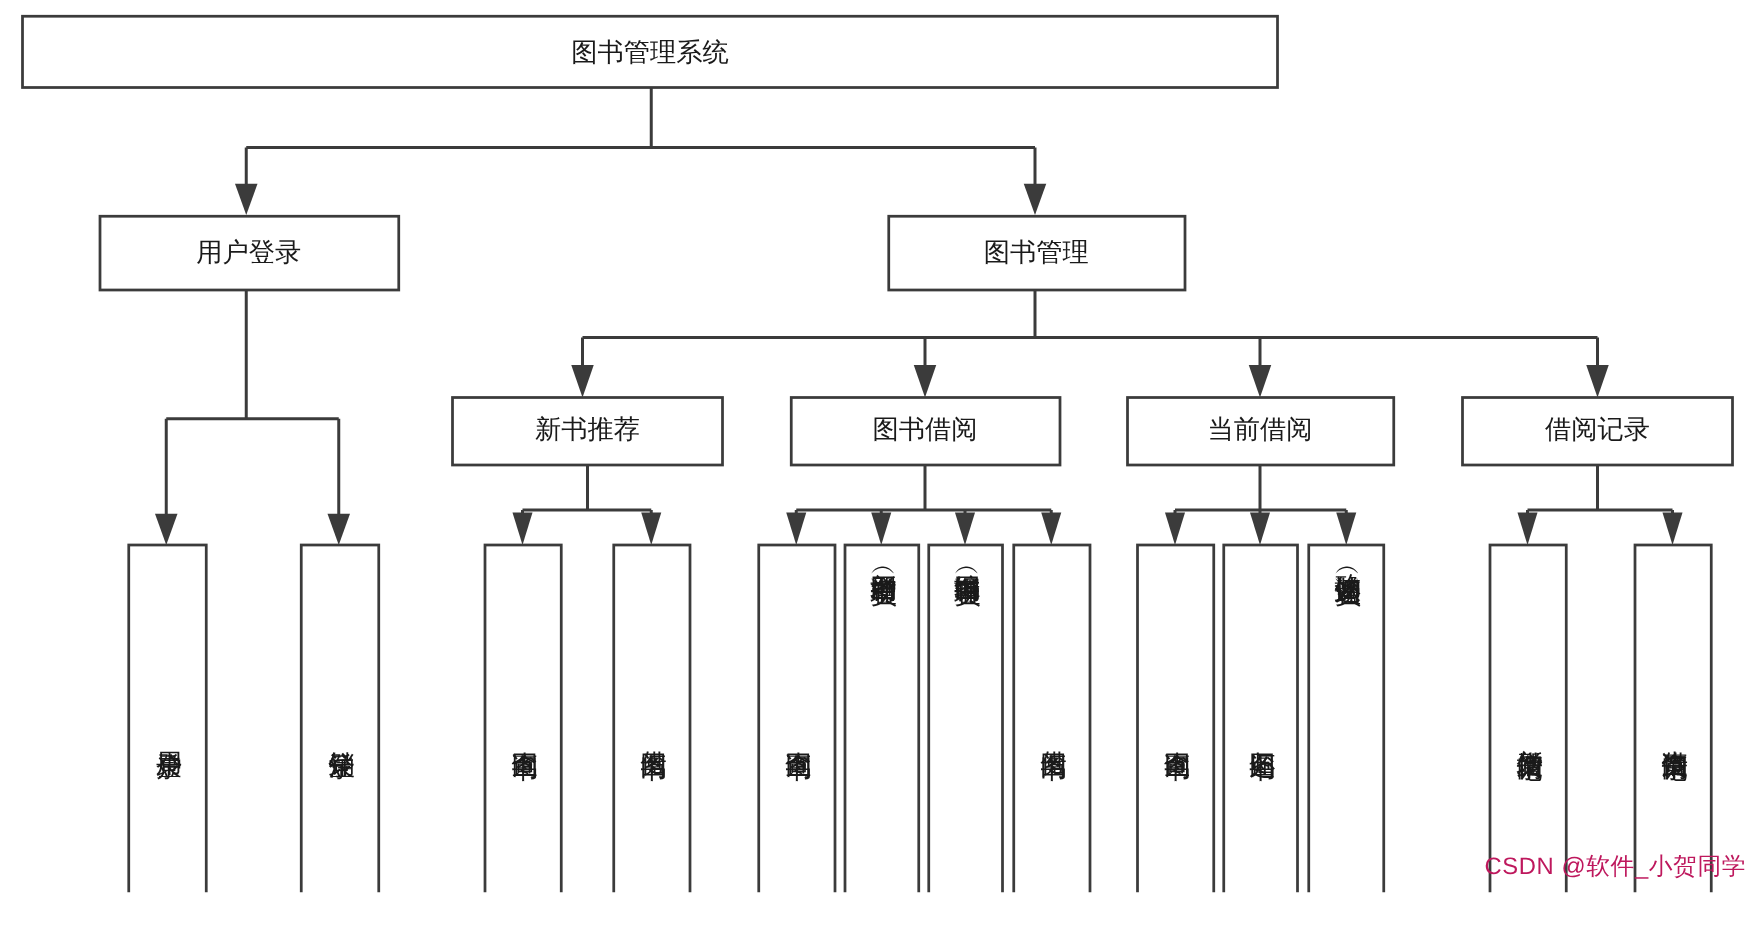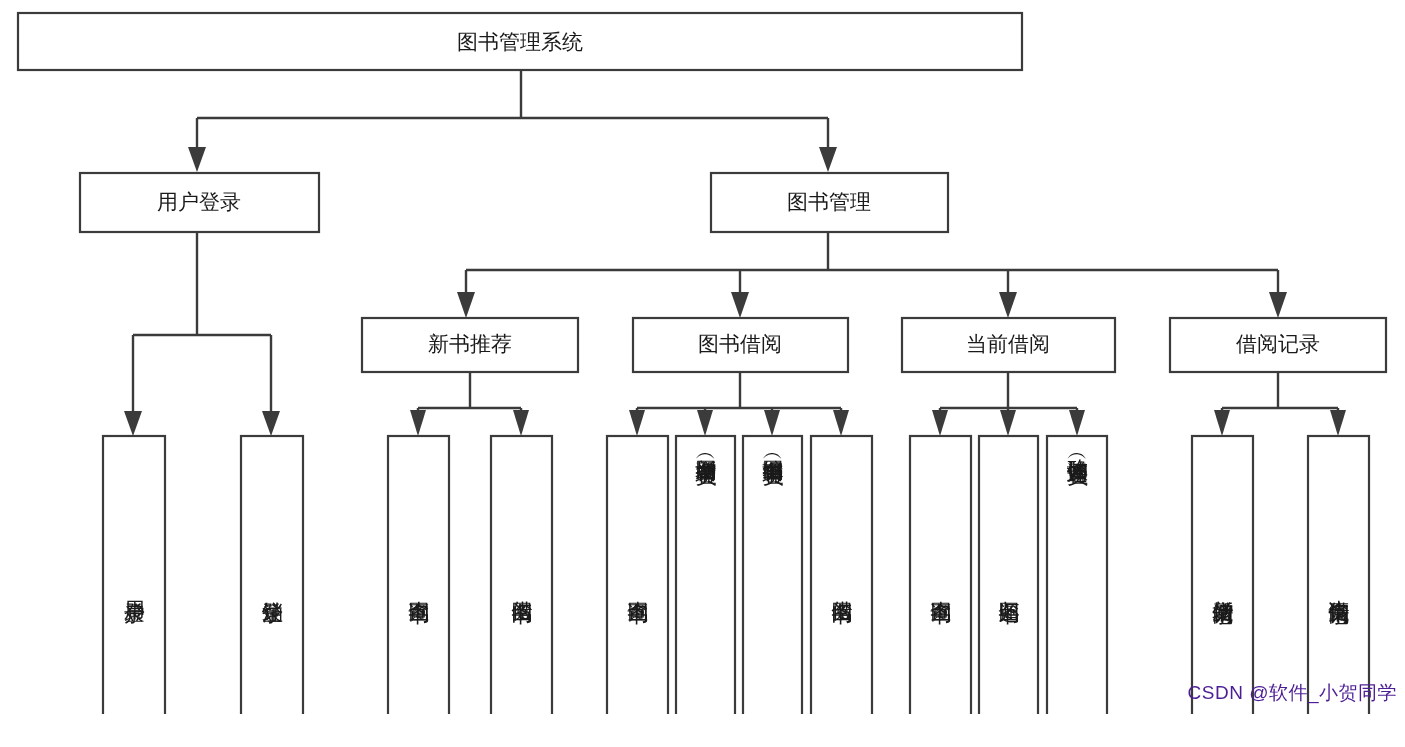"CSDN @软件_小贺同学" .watermark { color: #4c1d95 -> #be185d }
